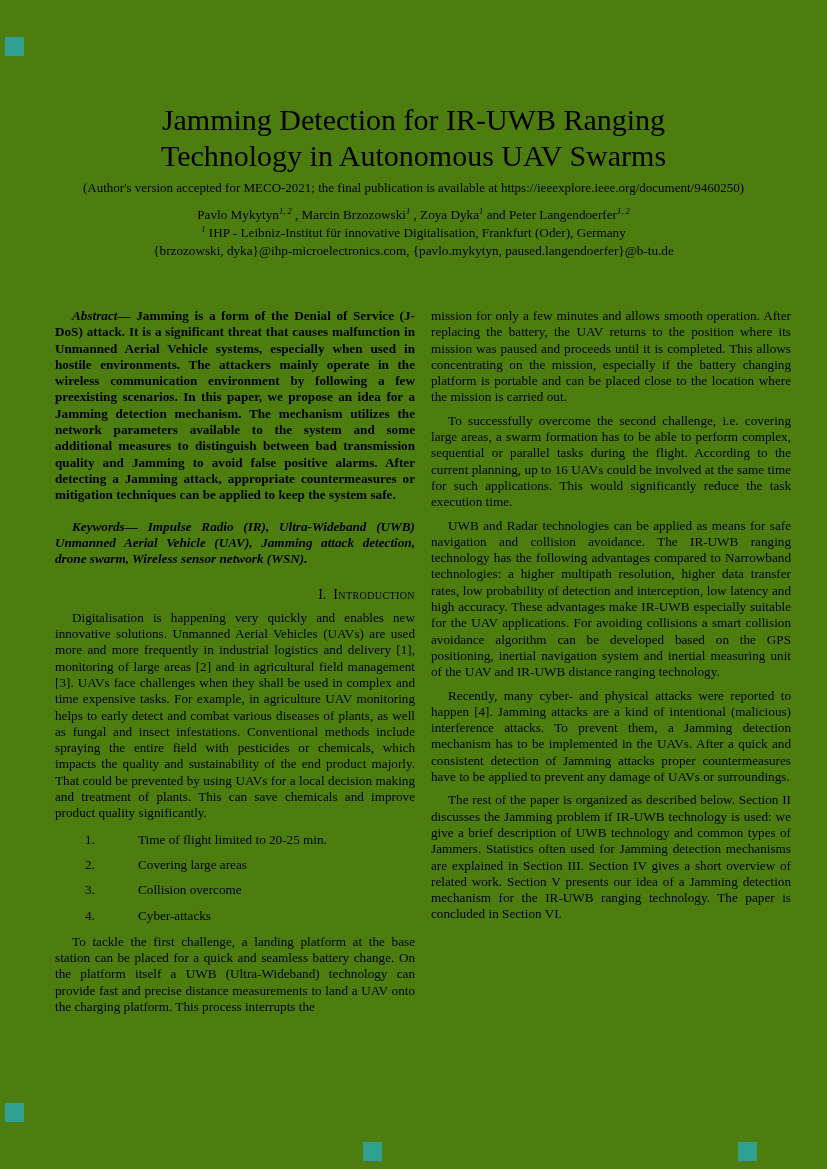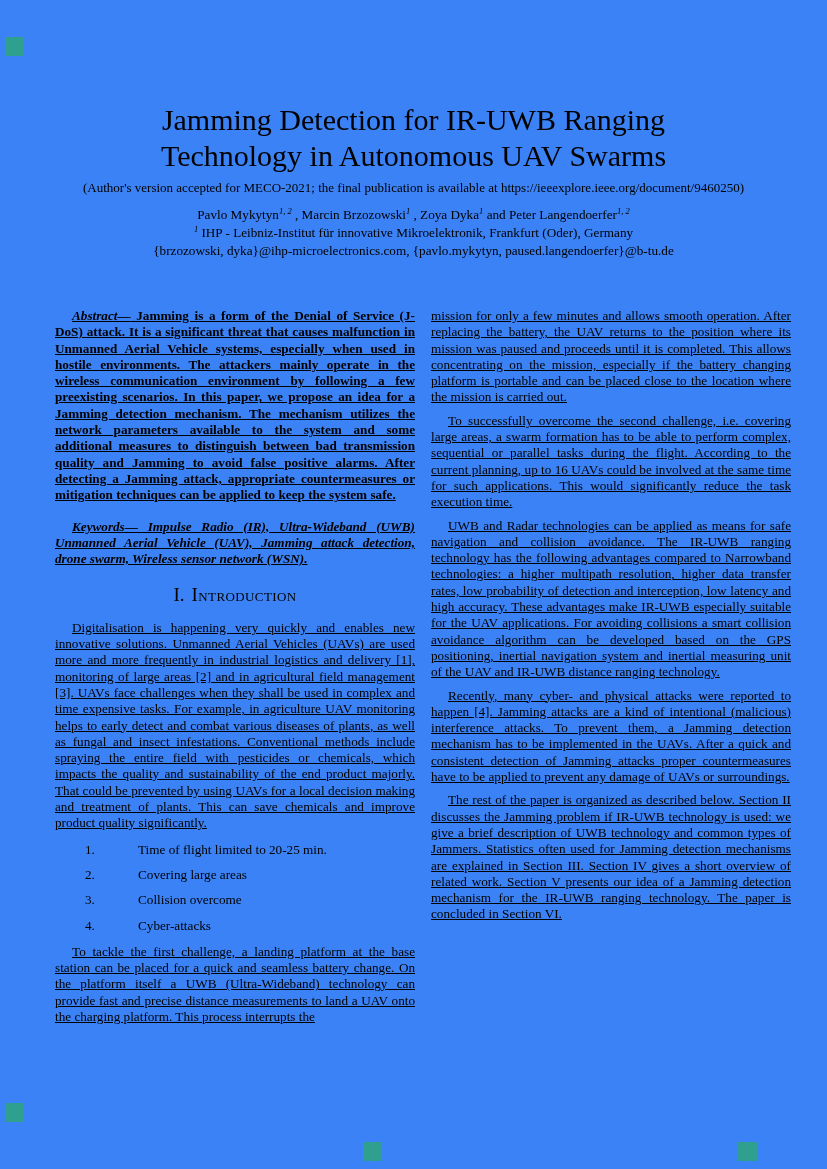"Jamming Detection for IR-UWB Ranging" .page { background: #3b82f6 -> #4d7c0f }
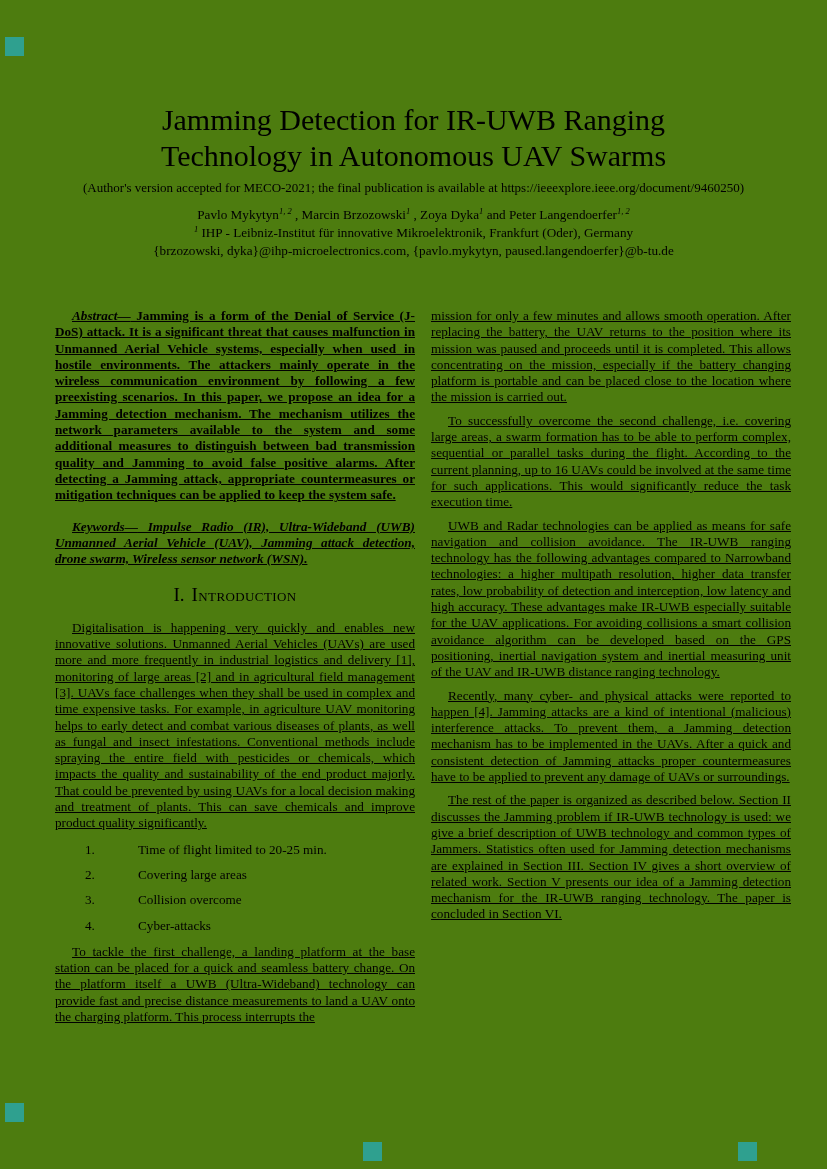"IHP - Leibniz-Institut für innovative" span { text: Mikroelektronik -> Digitalisation }
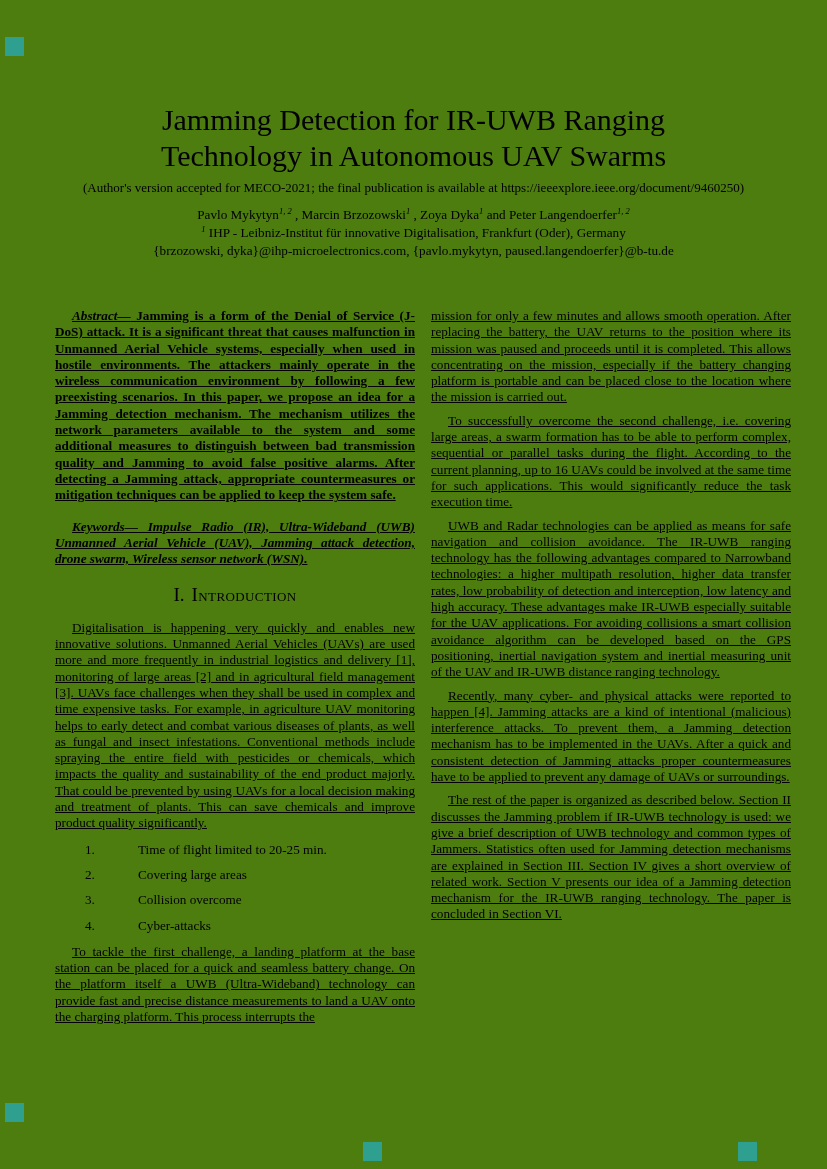"Abstract— Jamming is a form" .para { text-decoration: underline -> none }
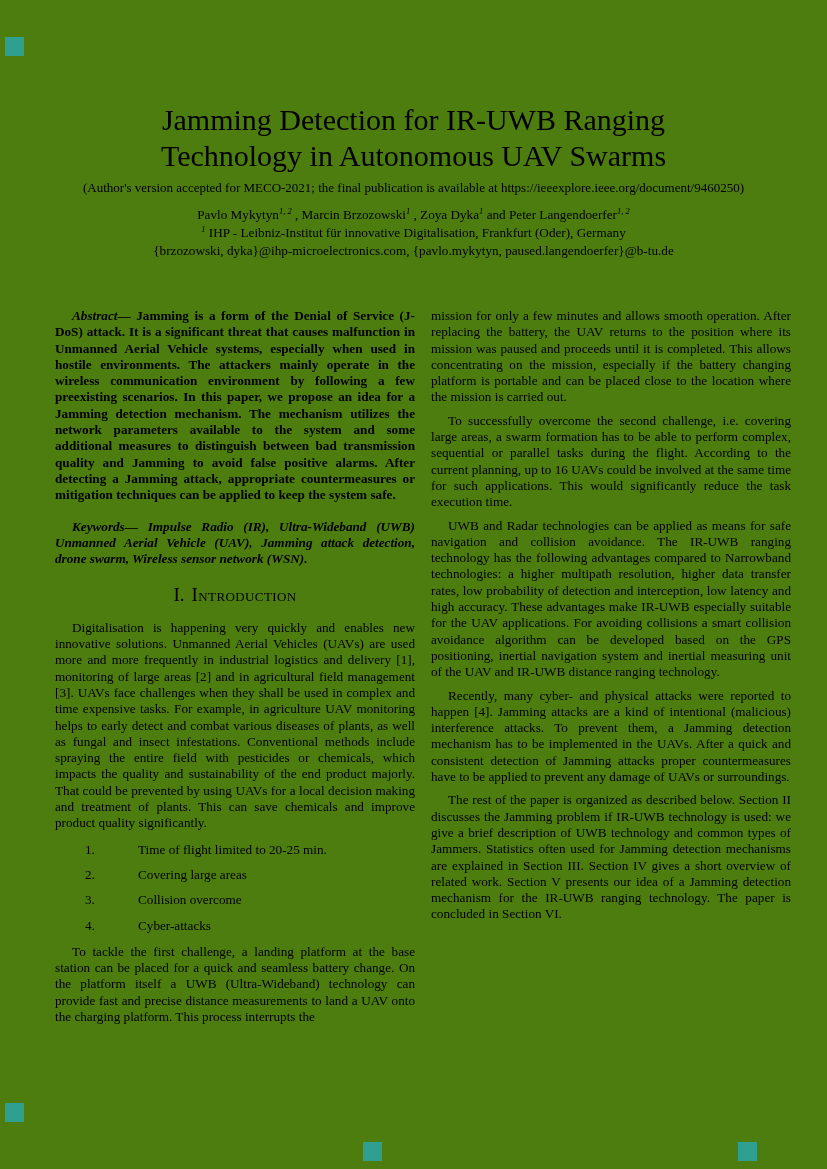"I. Introduction" .section-heading { font-size: 19px -> 14px; margin: 14px 0 16px 0 -> 14px 0 6px 0; text-align: center -> right }
